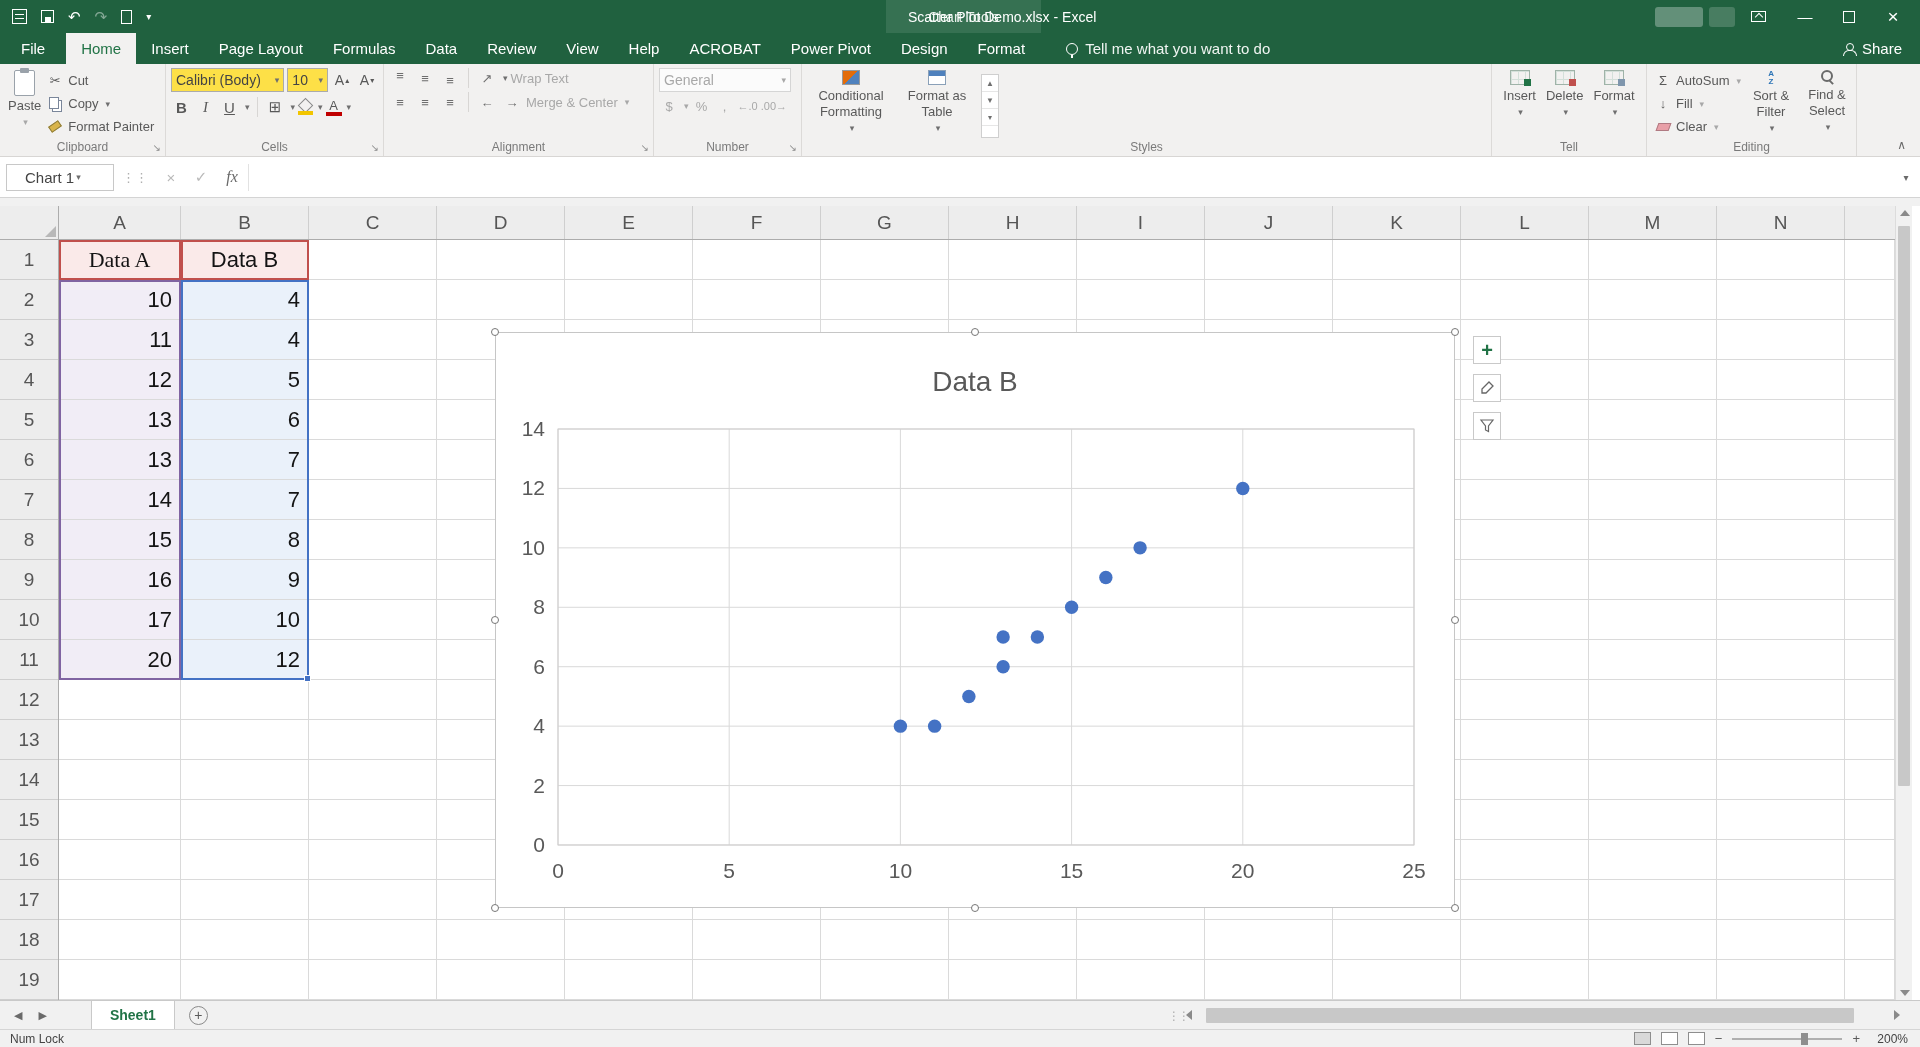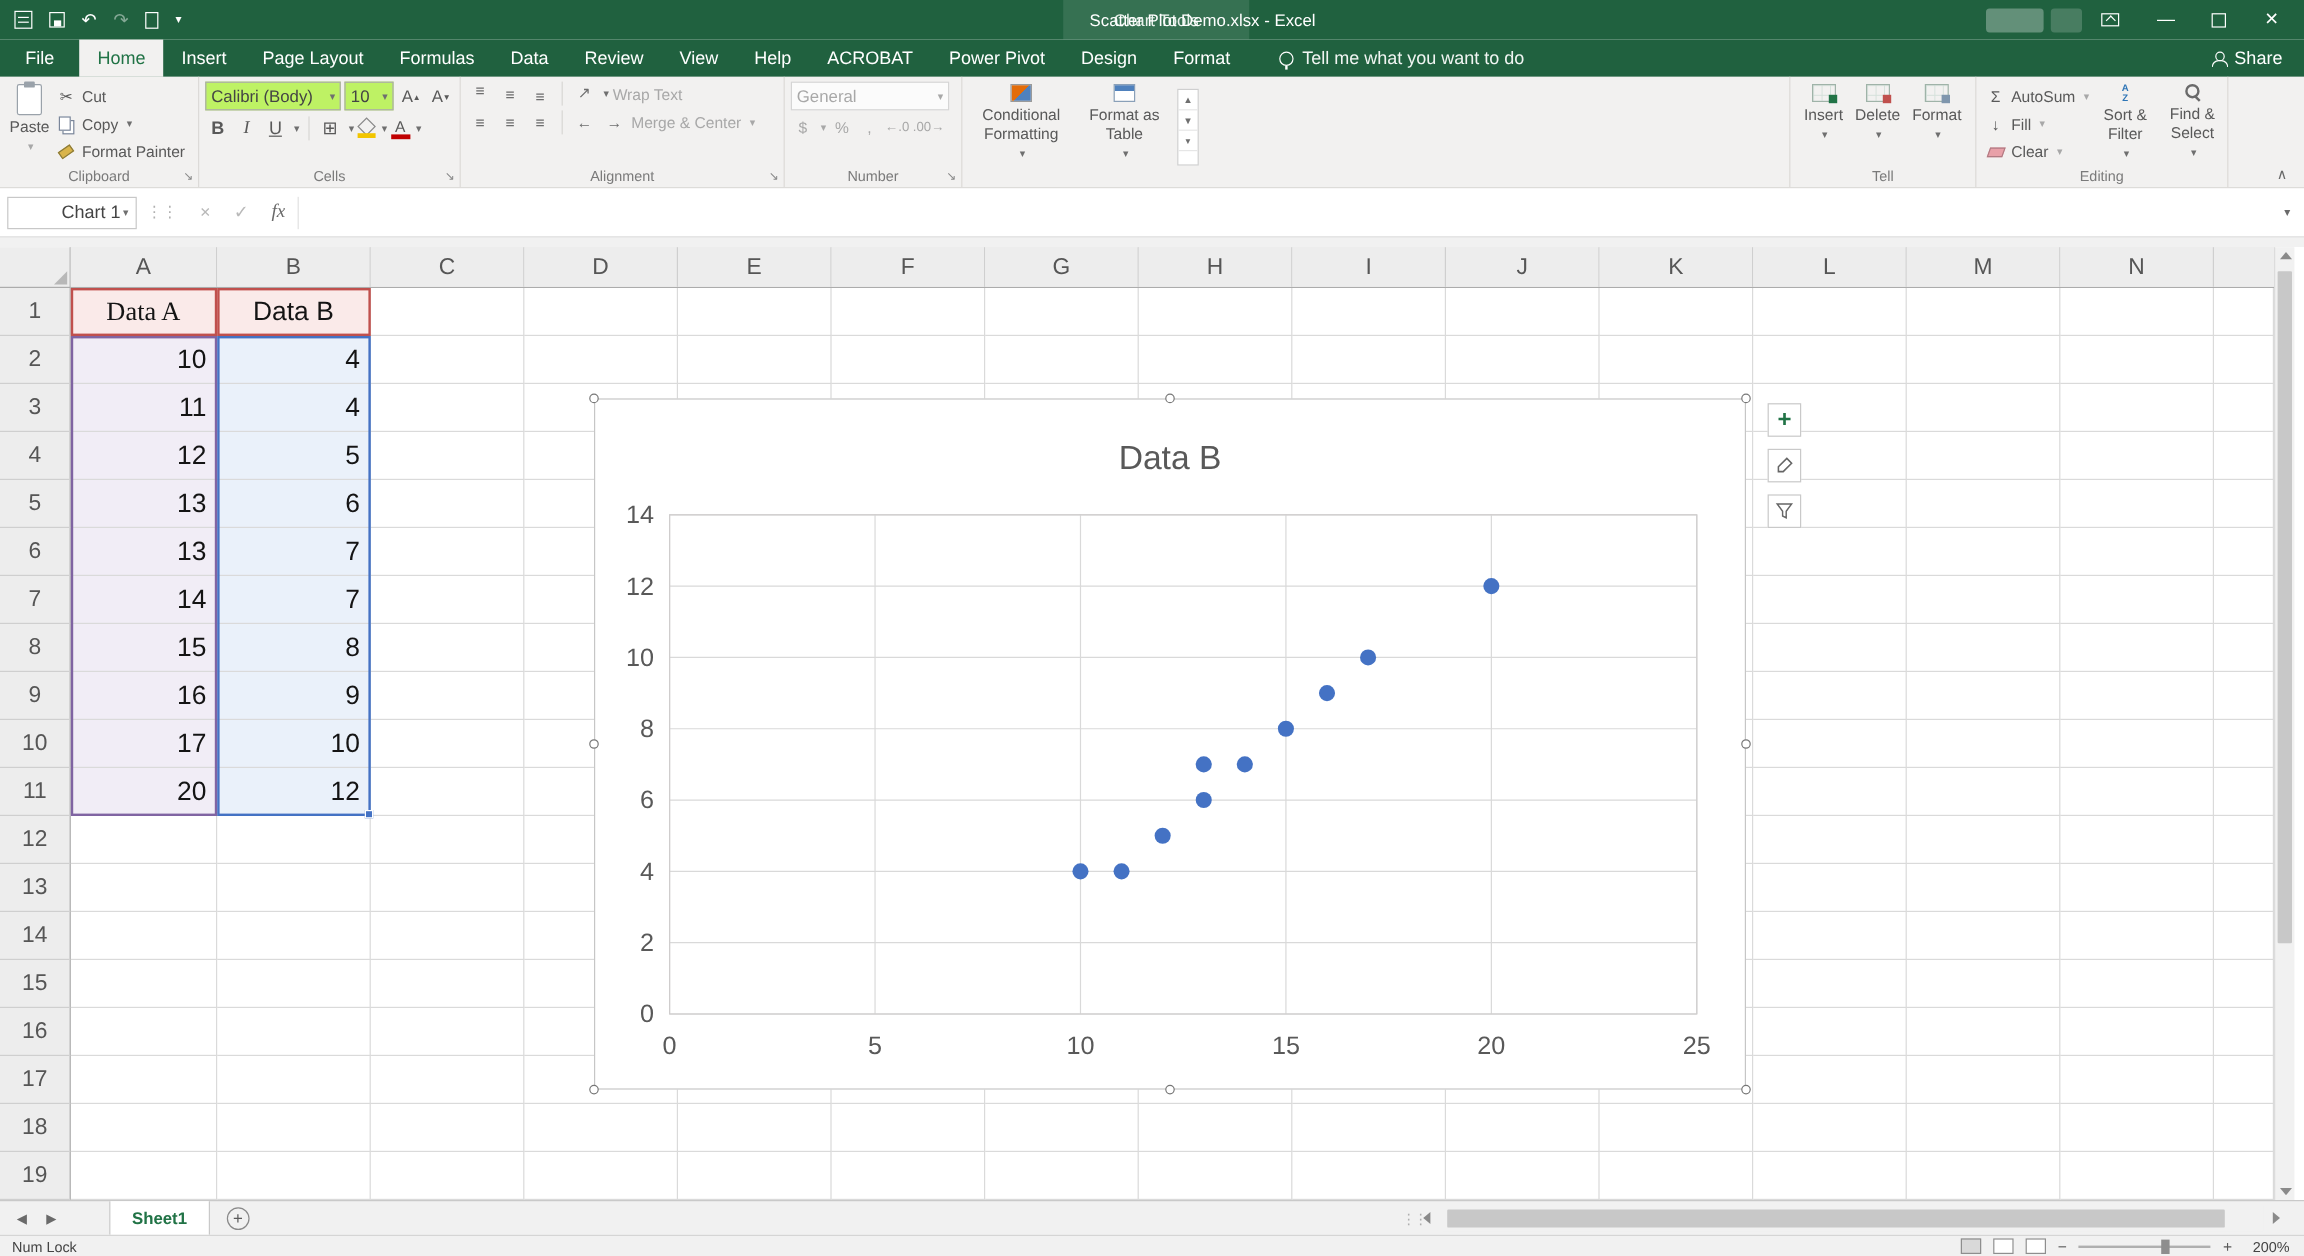"Calibri (Body)" .combo { background: #bef264 -> #fde047 }
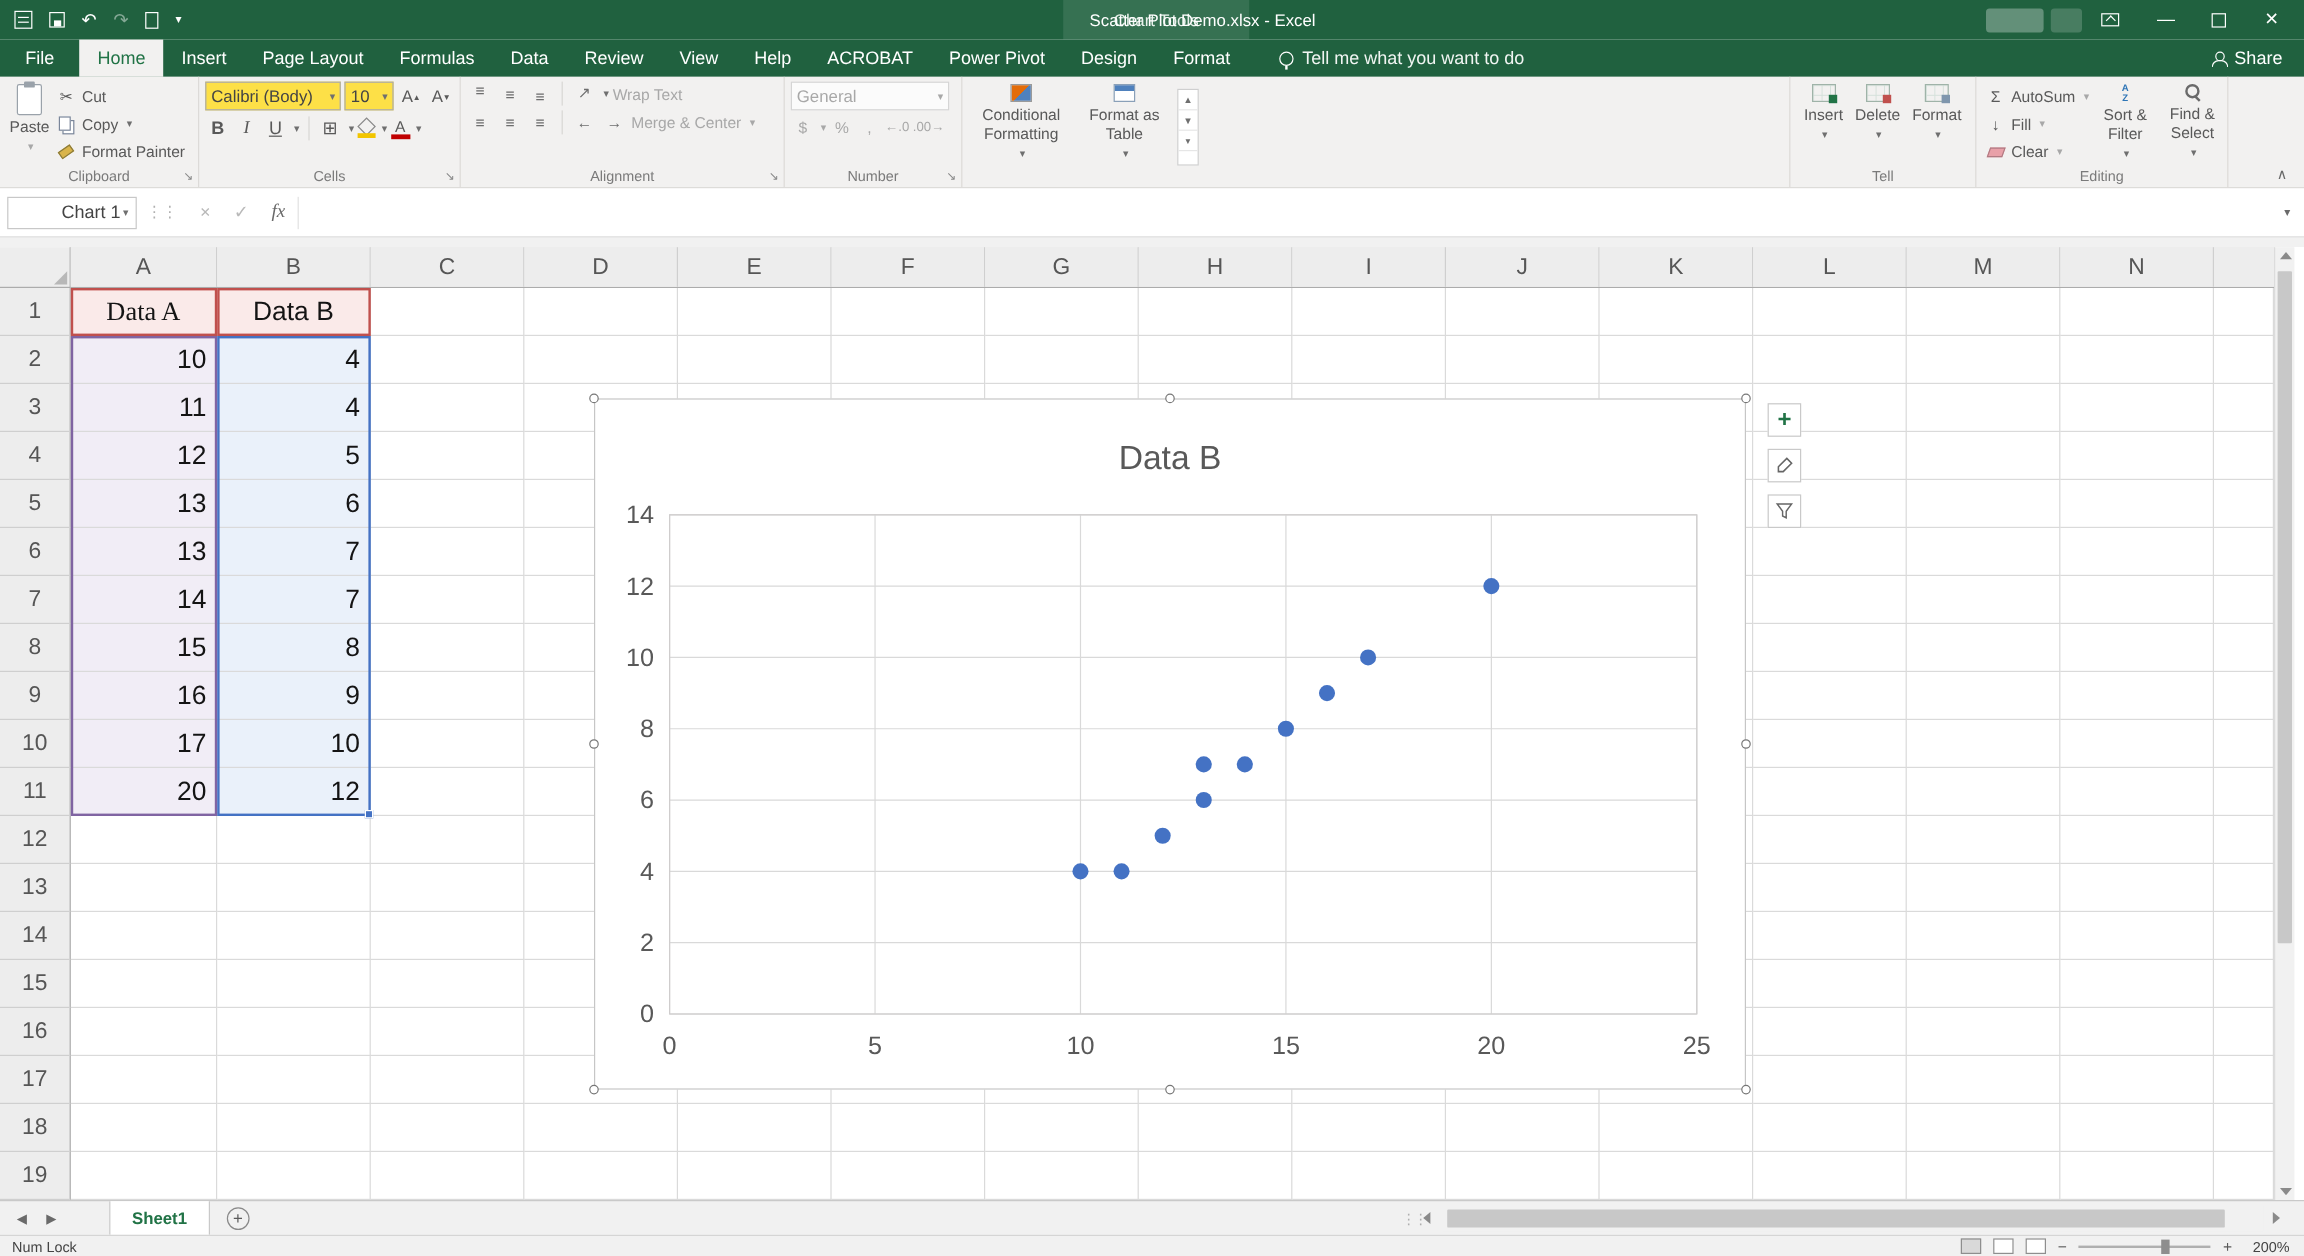"Styles" span.glabel { html: none -> <span>Styles</span> }
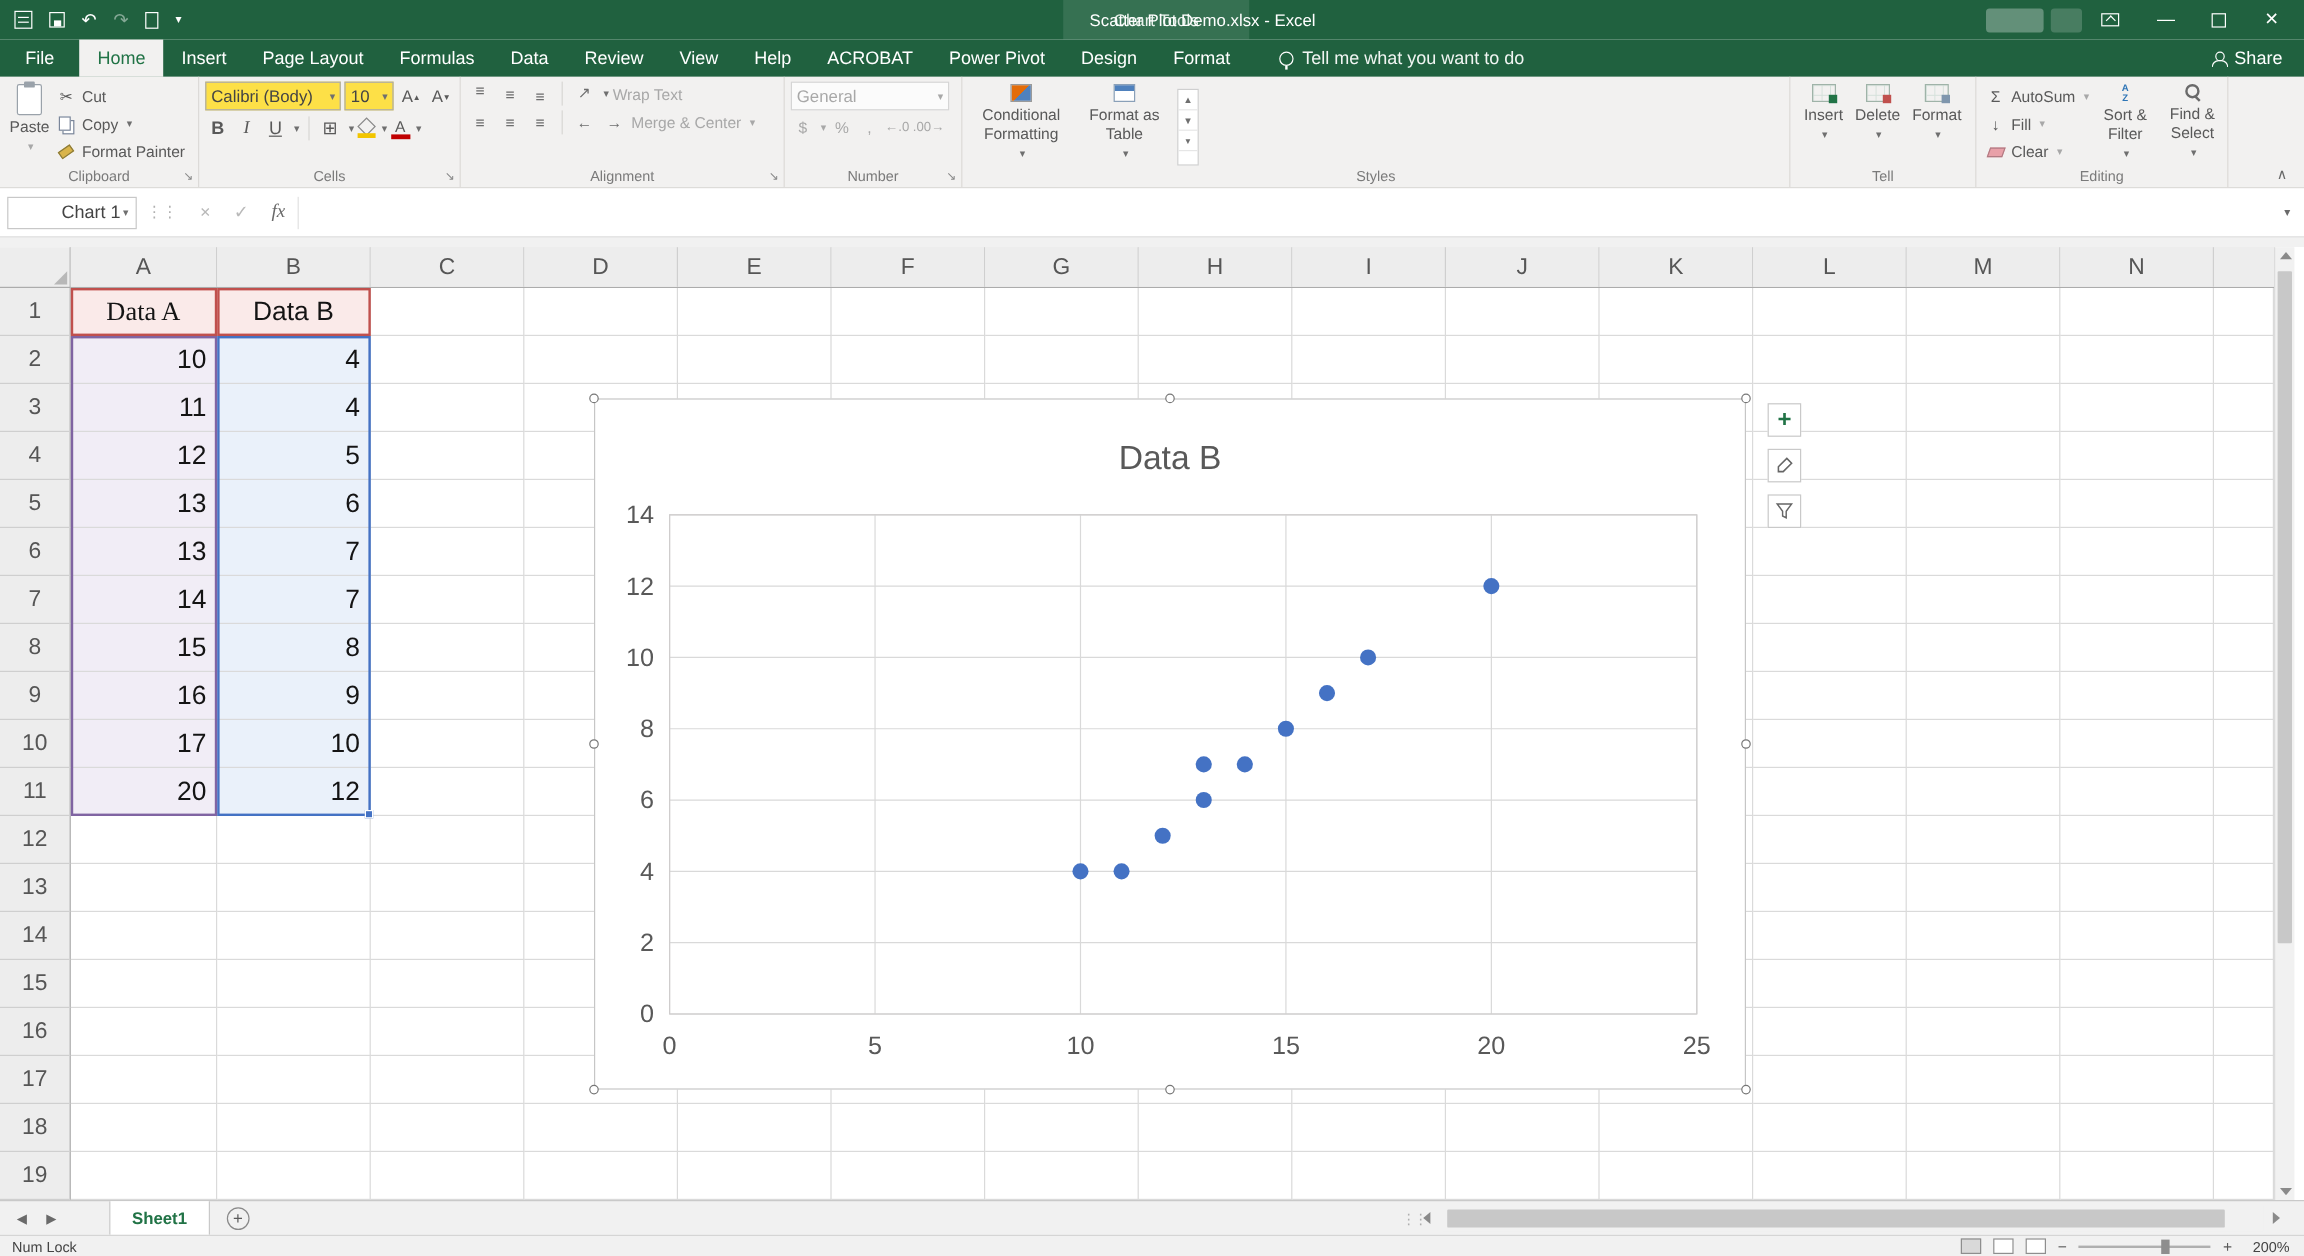"Chart 1" .namebox { justify-content: flex-end -> flex-start; padding: 0 6px -> 0 18px }
